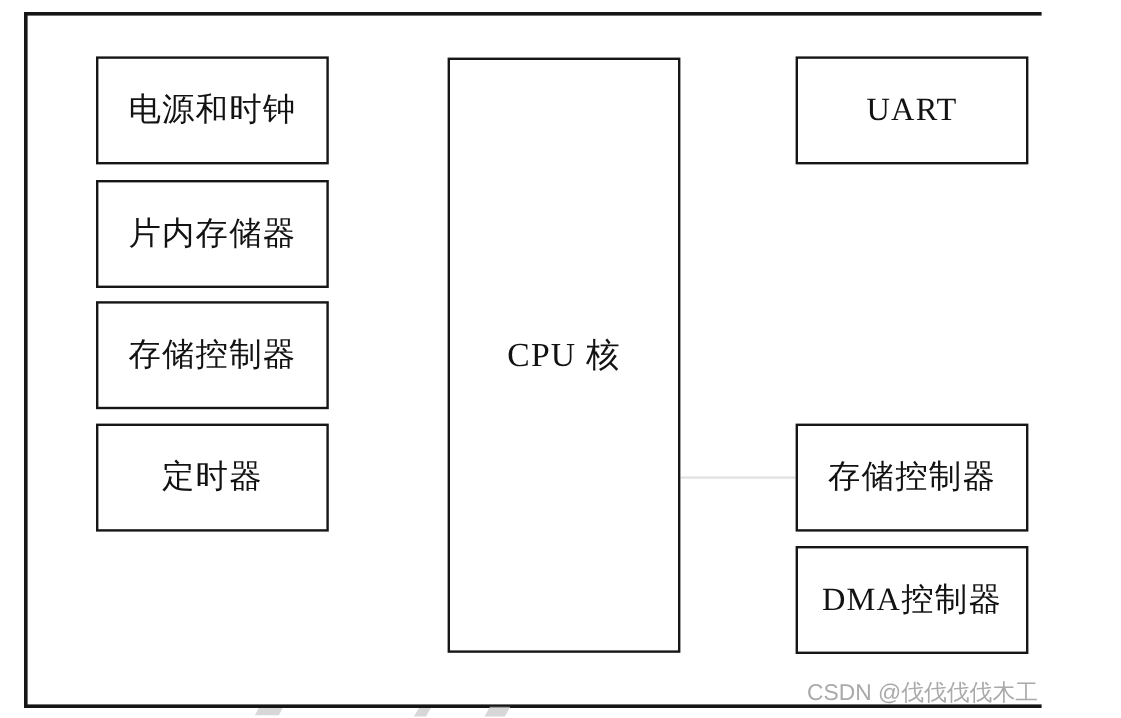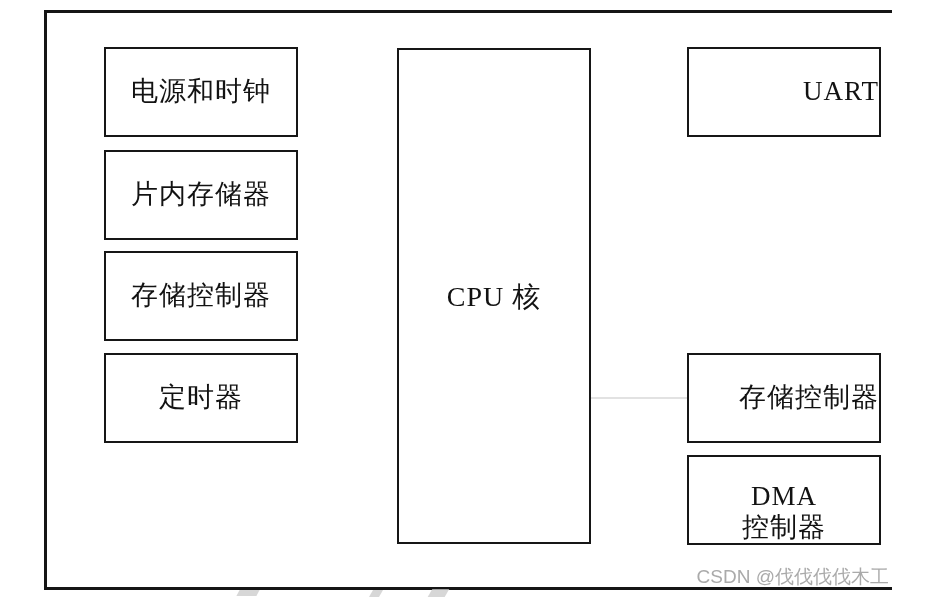"电源和时钟" .canvas { margin-left: 24px -> none }
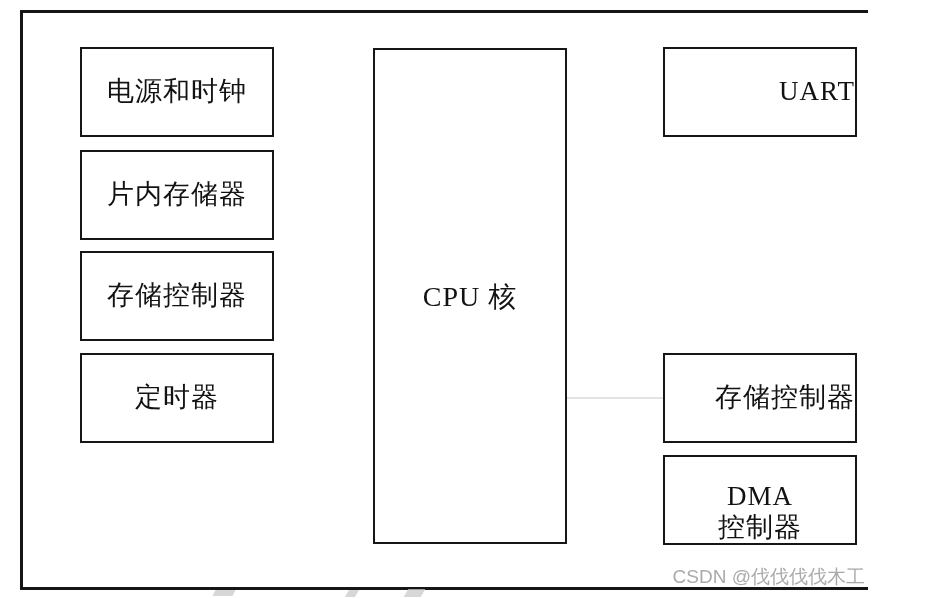"UART" .col-right { justify-content: flex-end -> none }
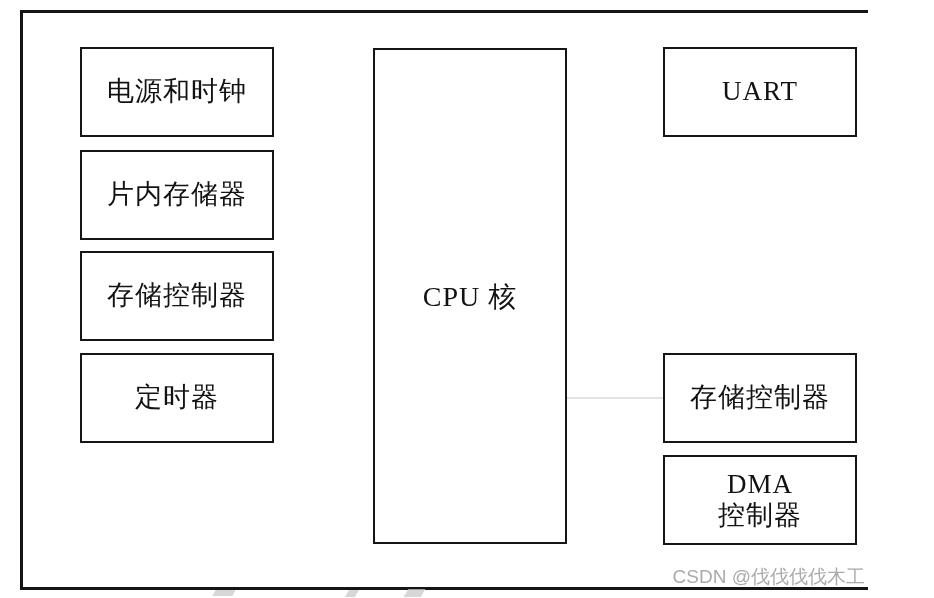"DMA" .two-line { flex-direction: column -> none }
